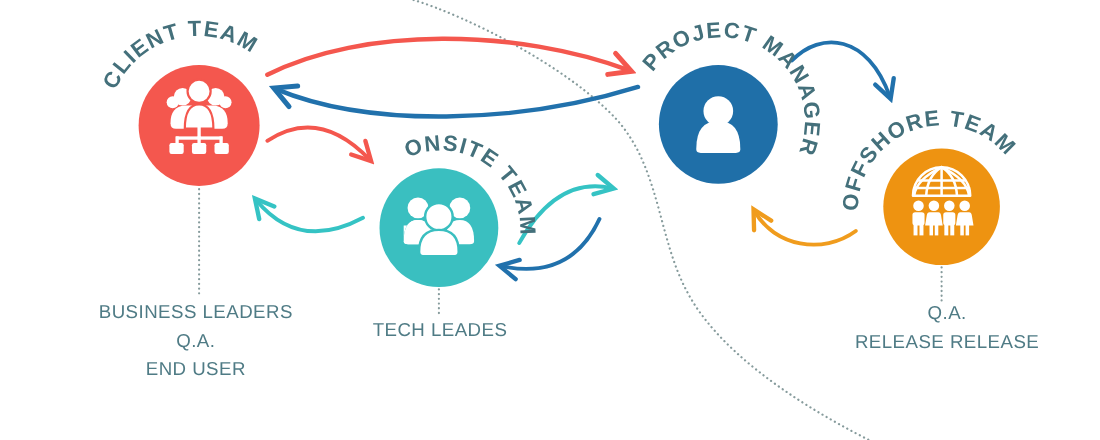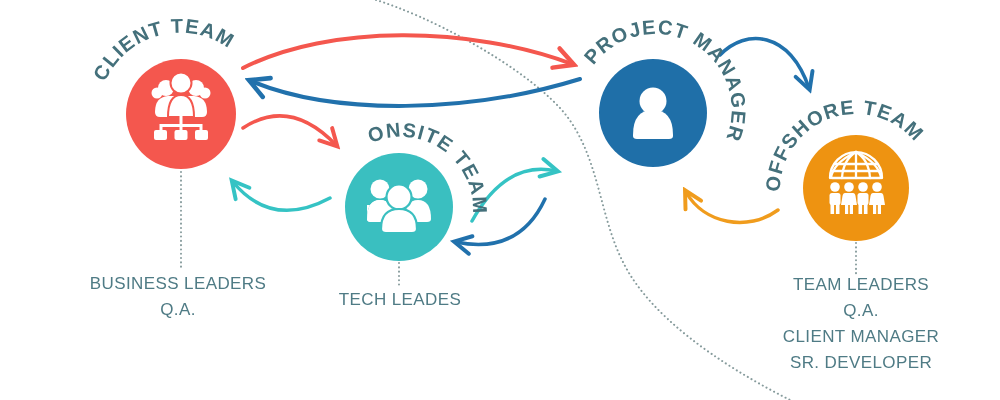"TEAM LEADERS" div { html: <div>TEAM LEADERS</div> -> none }
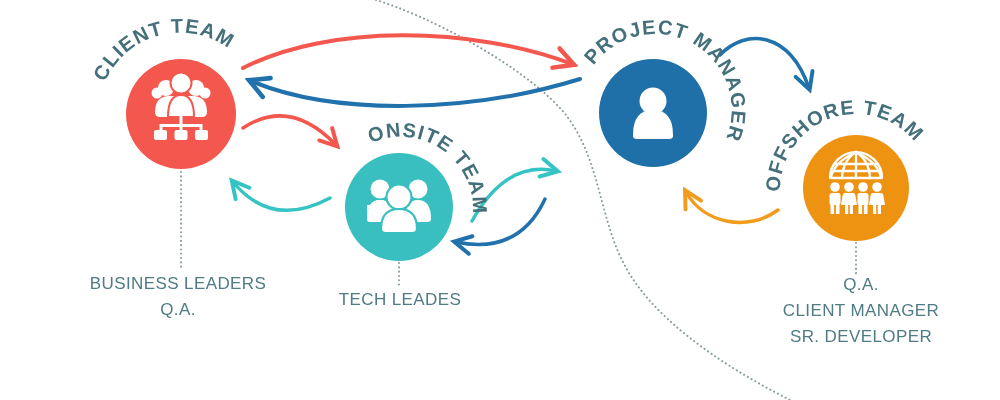"CLIENT MANAGER" div { text: CLIENT MANAGER -> RELEASE RELEASE }
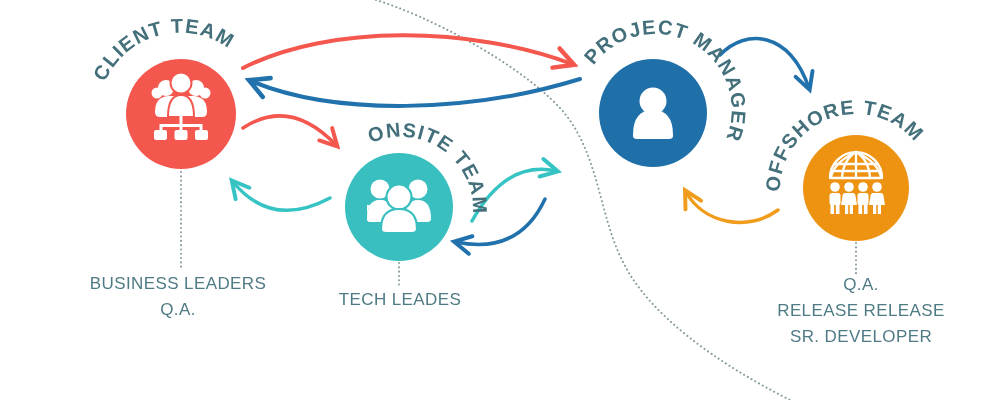"END USER" div { html: none -> <div>END USER</div> }
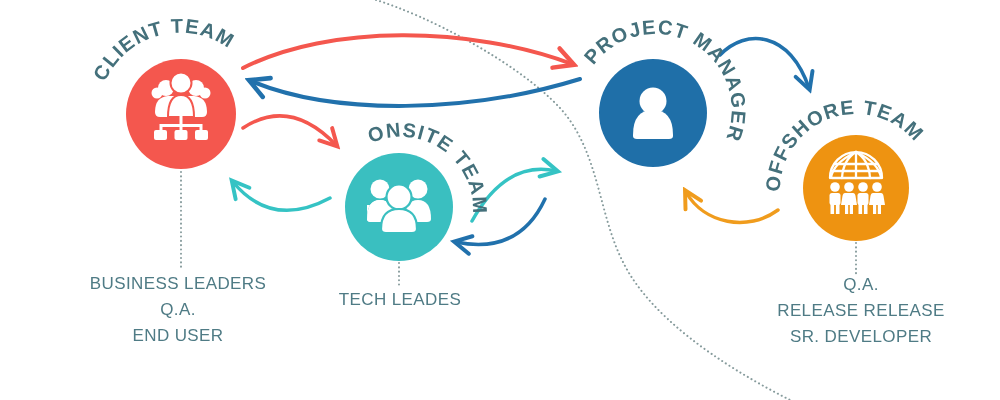"SR. DEVELOPER" div { html: <div>SR. DEVELOPER</div> -> none }
